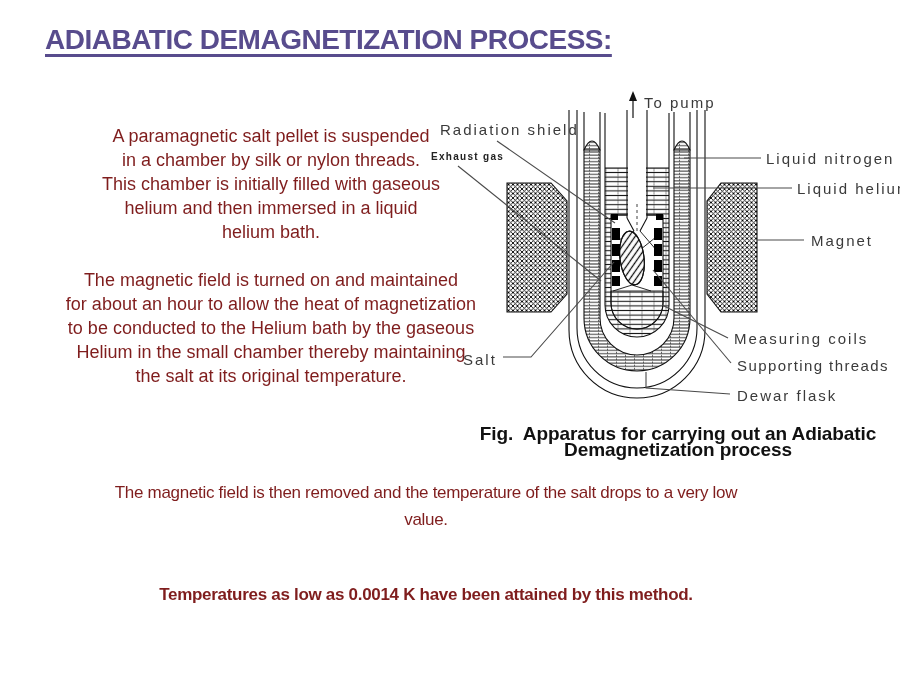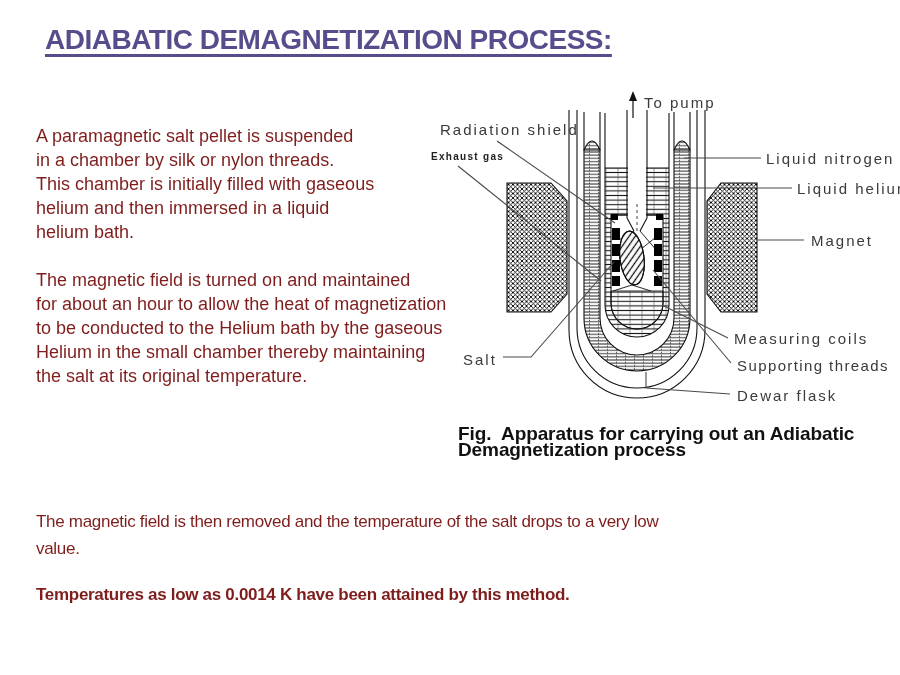"ADIABATIC DEMAGNETIZATION PROCESS:" .slide { text-align: none -> center }
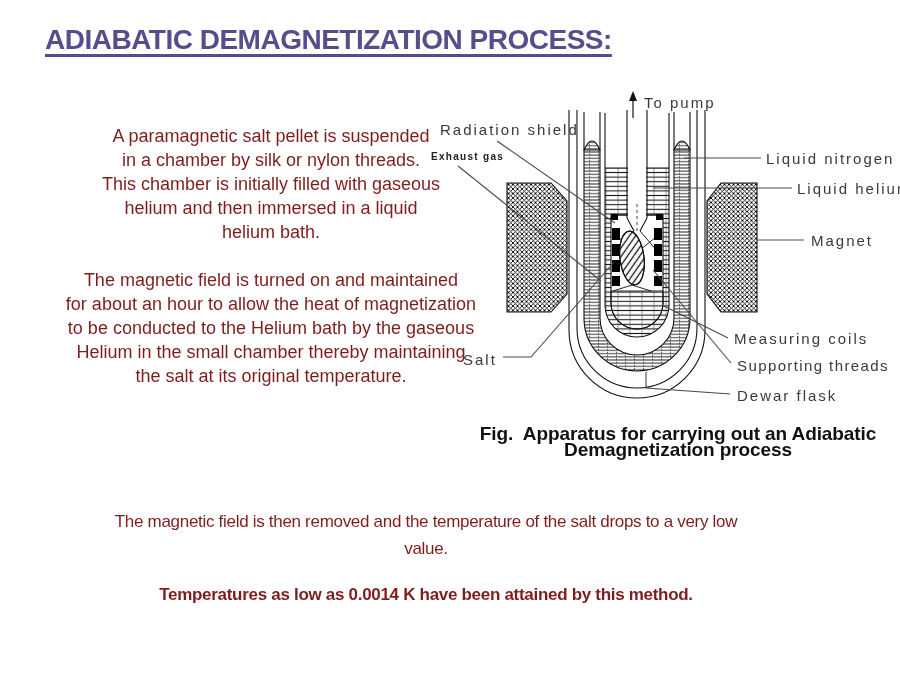"The magnetic field is then" div.para { top: 508px -> 479px }
